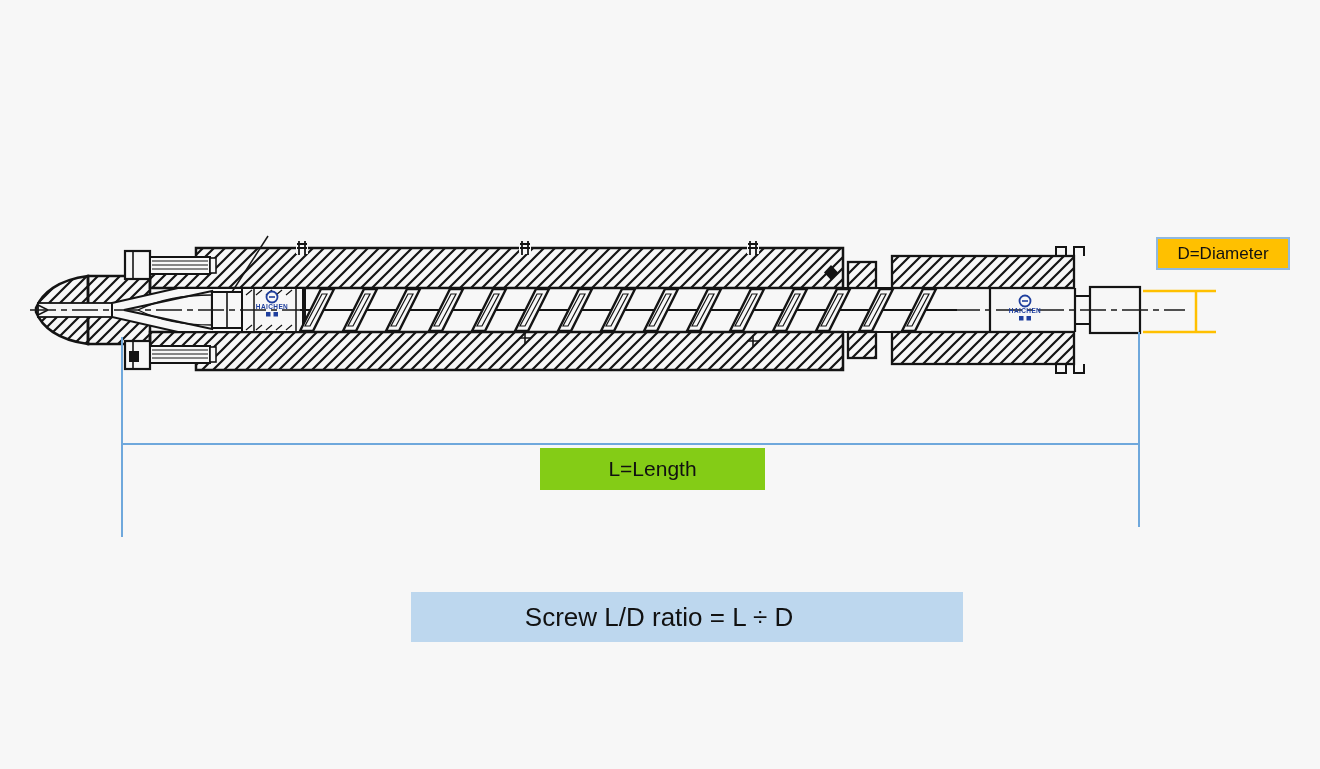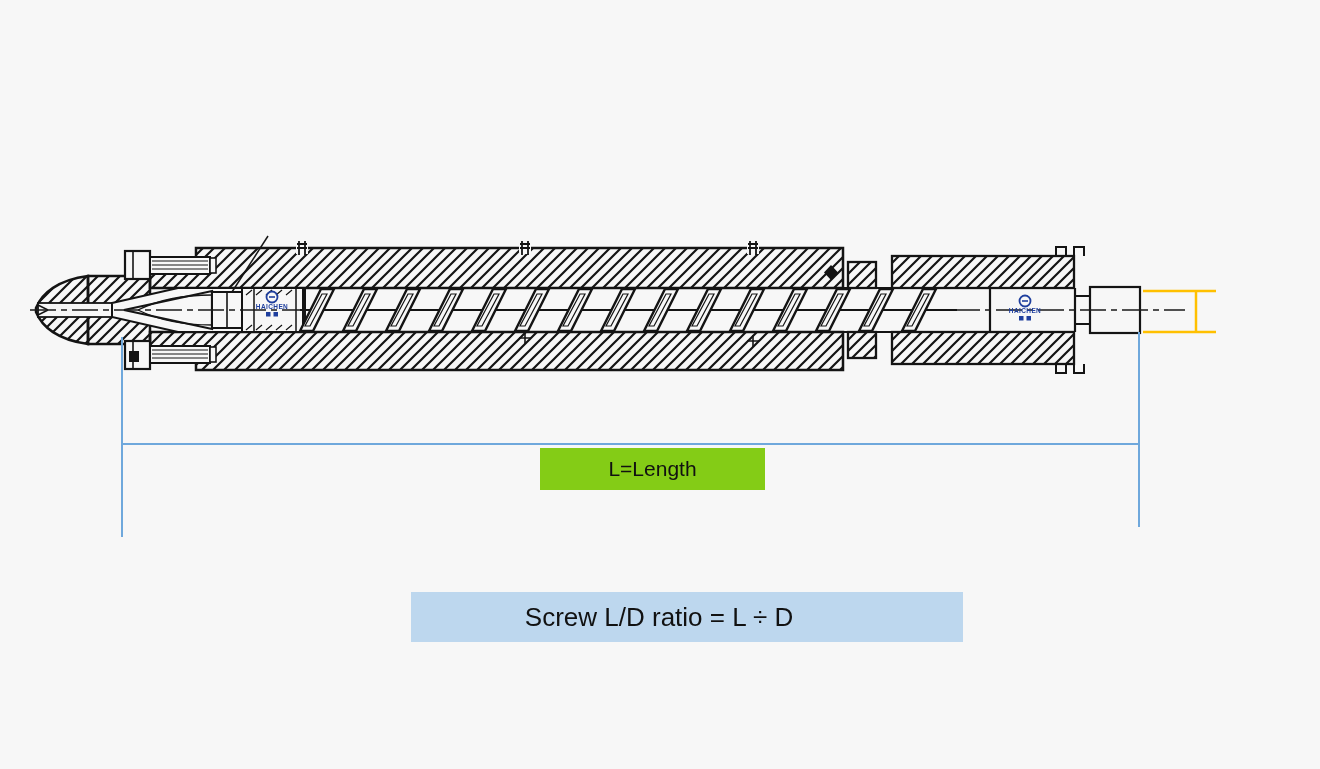"D=Diameter" div.label-box { html: none -> <div>D=Diameter</div> }
